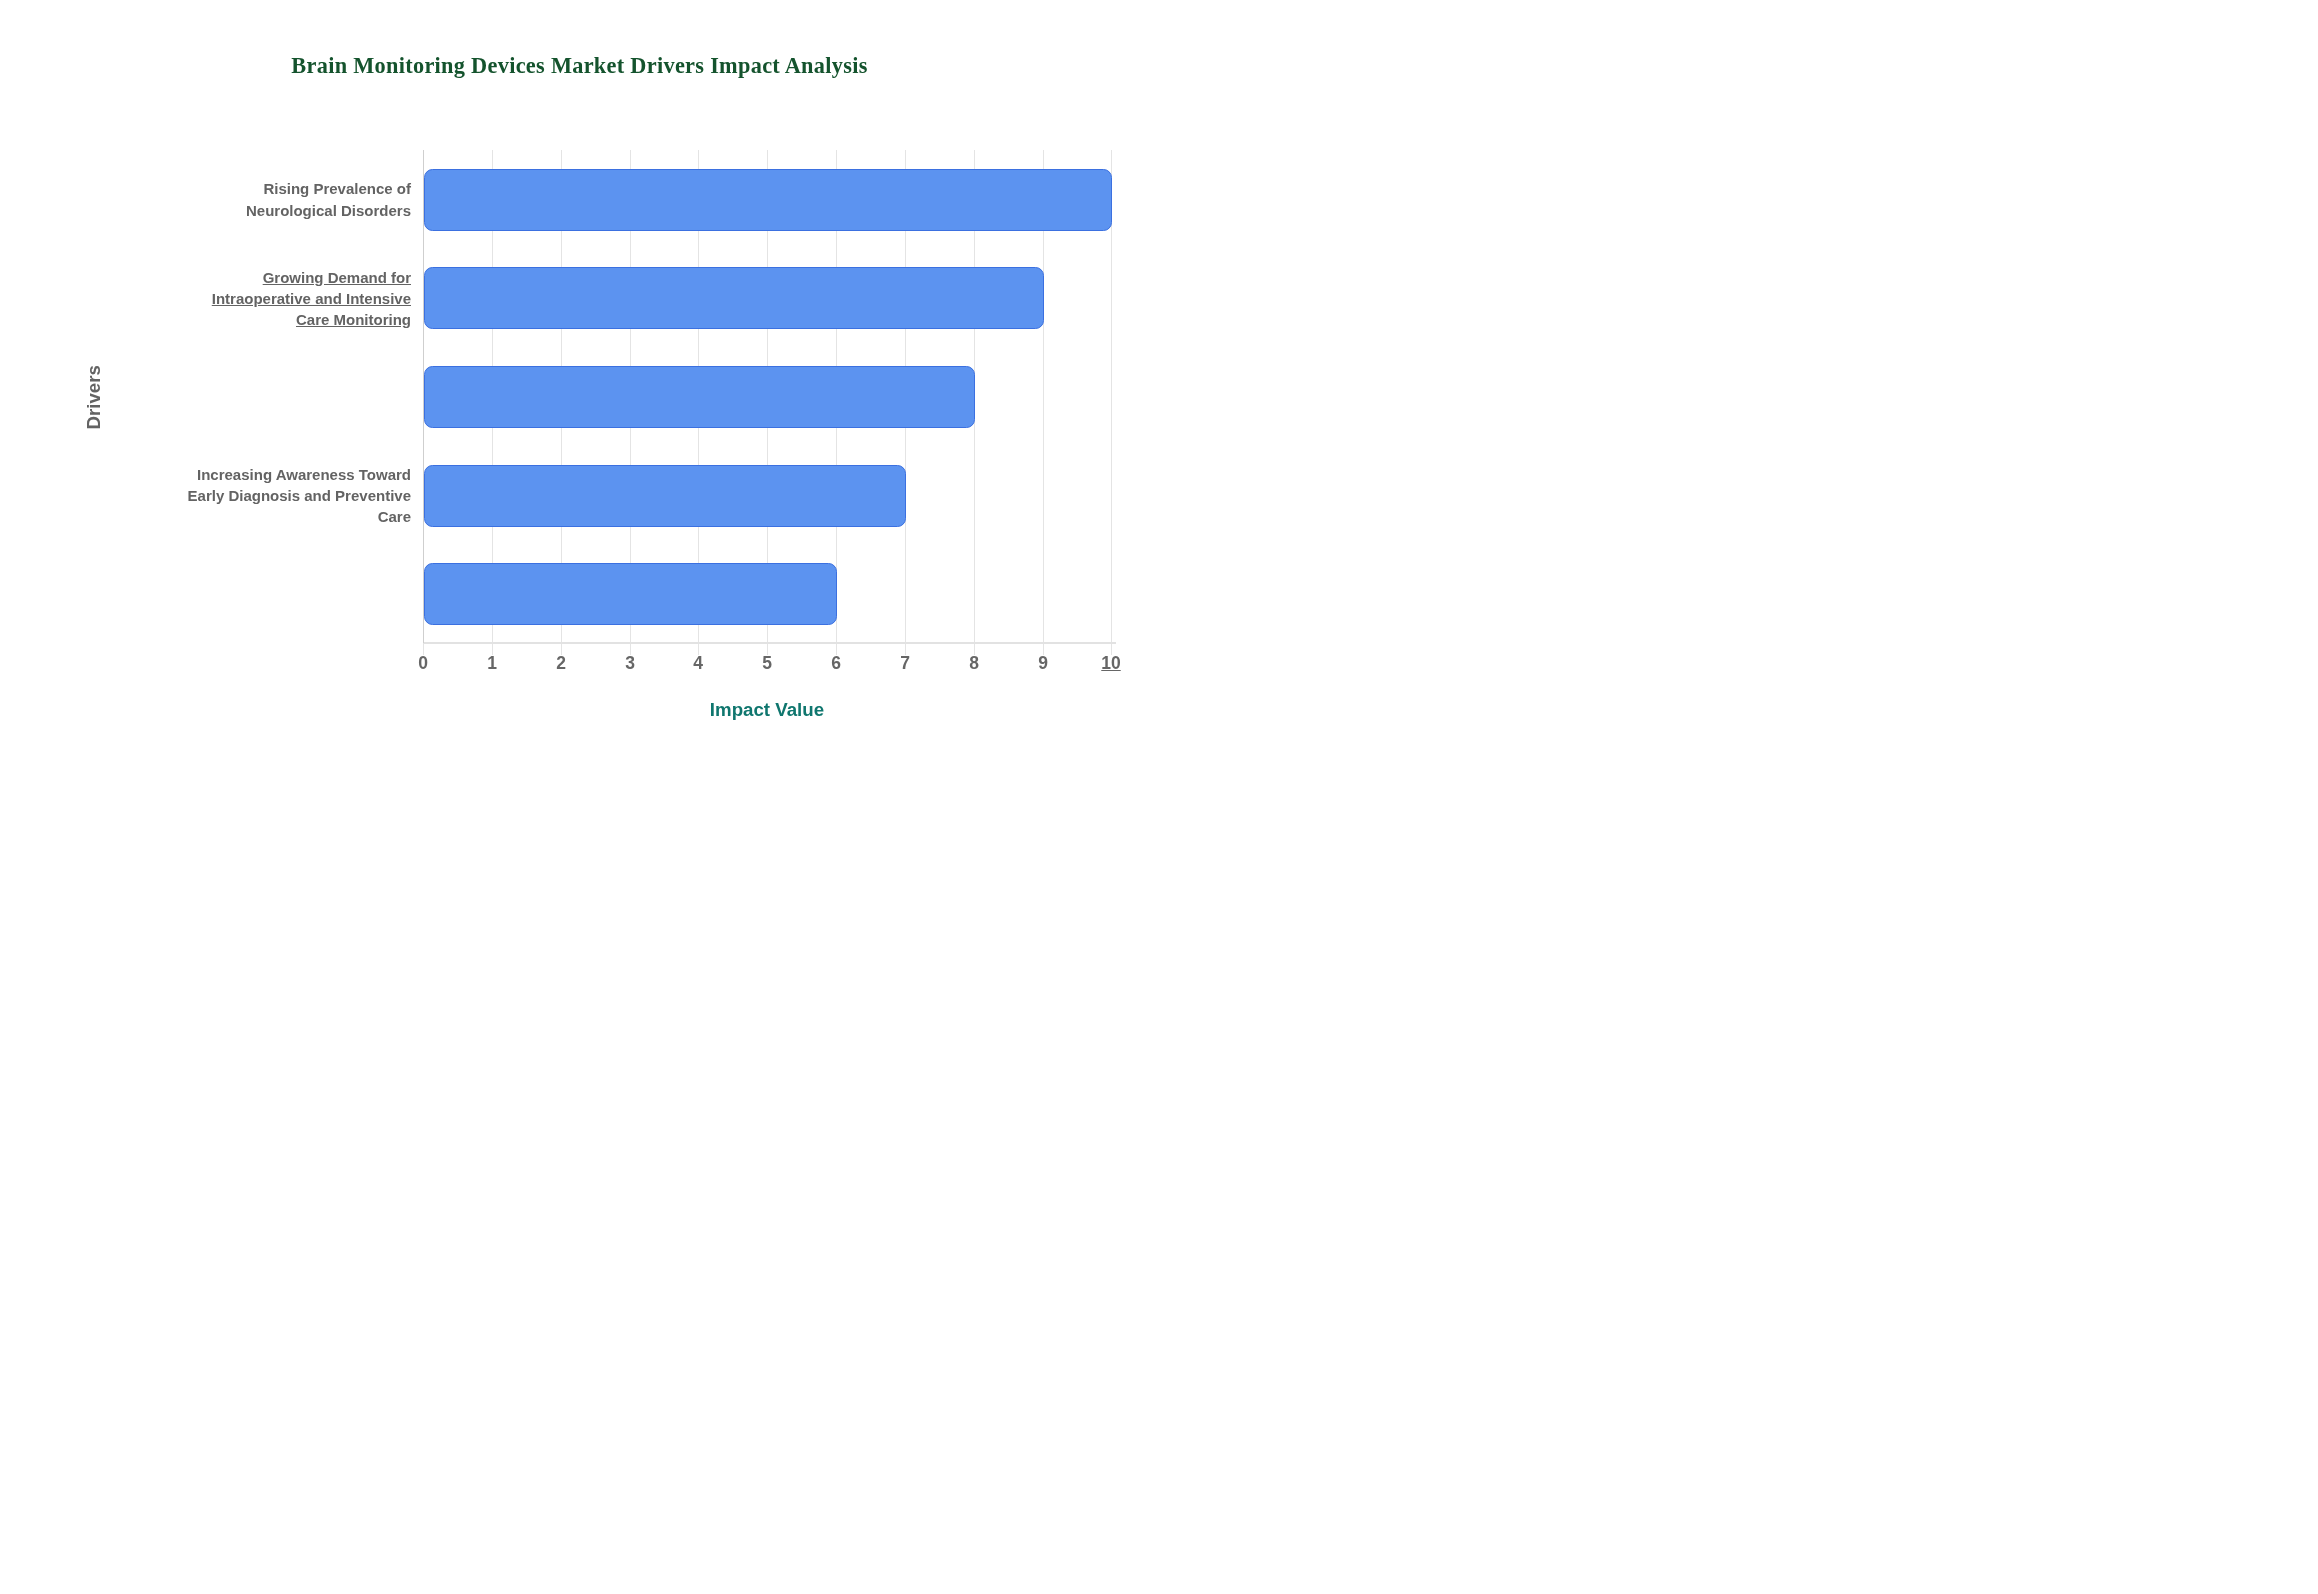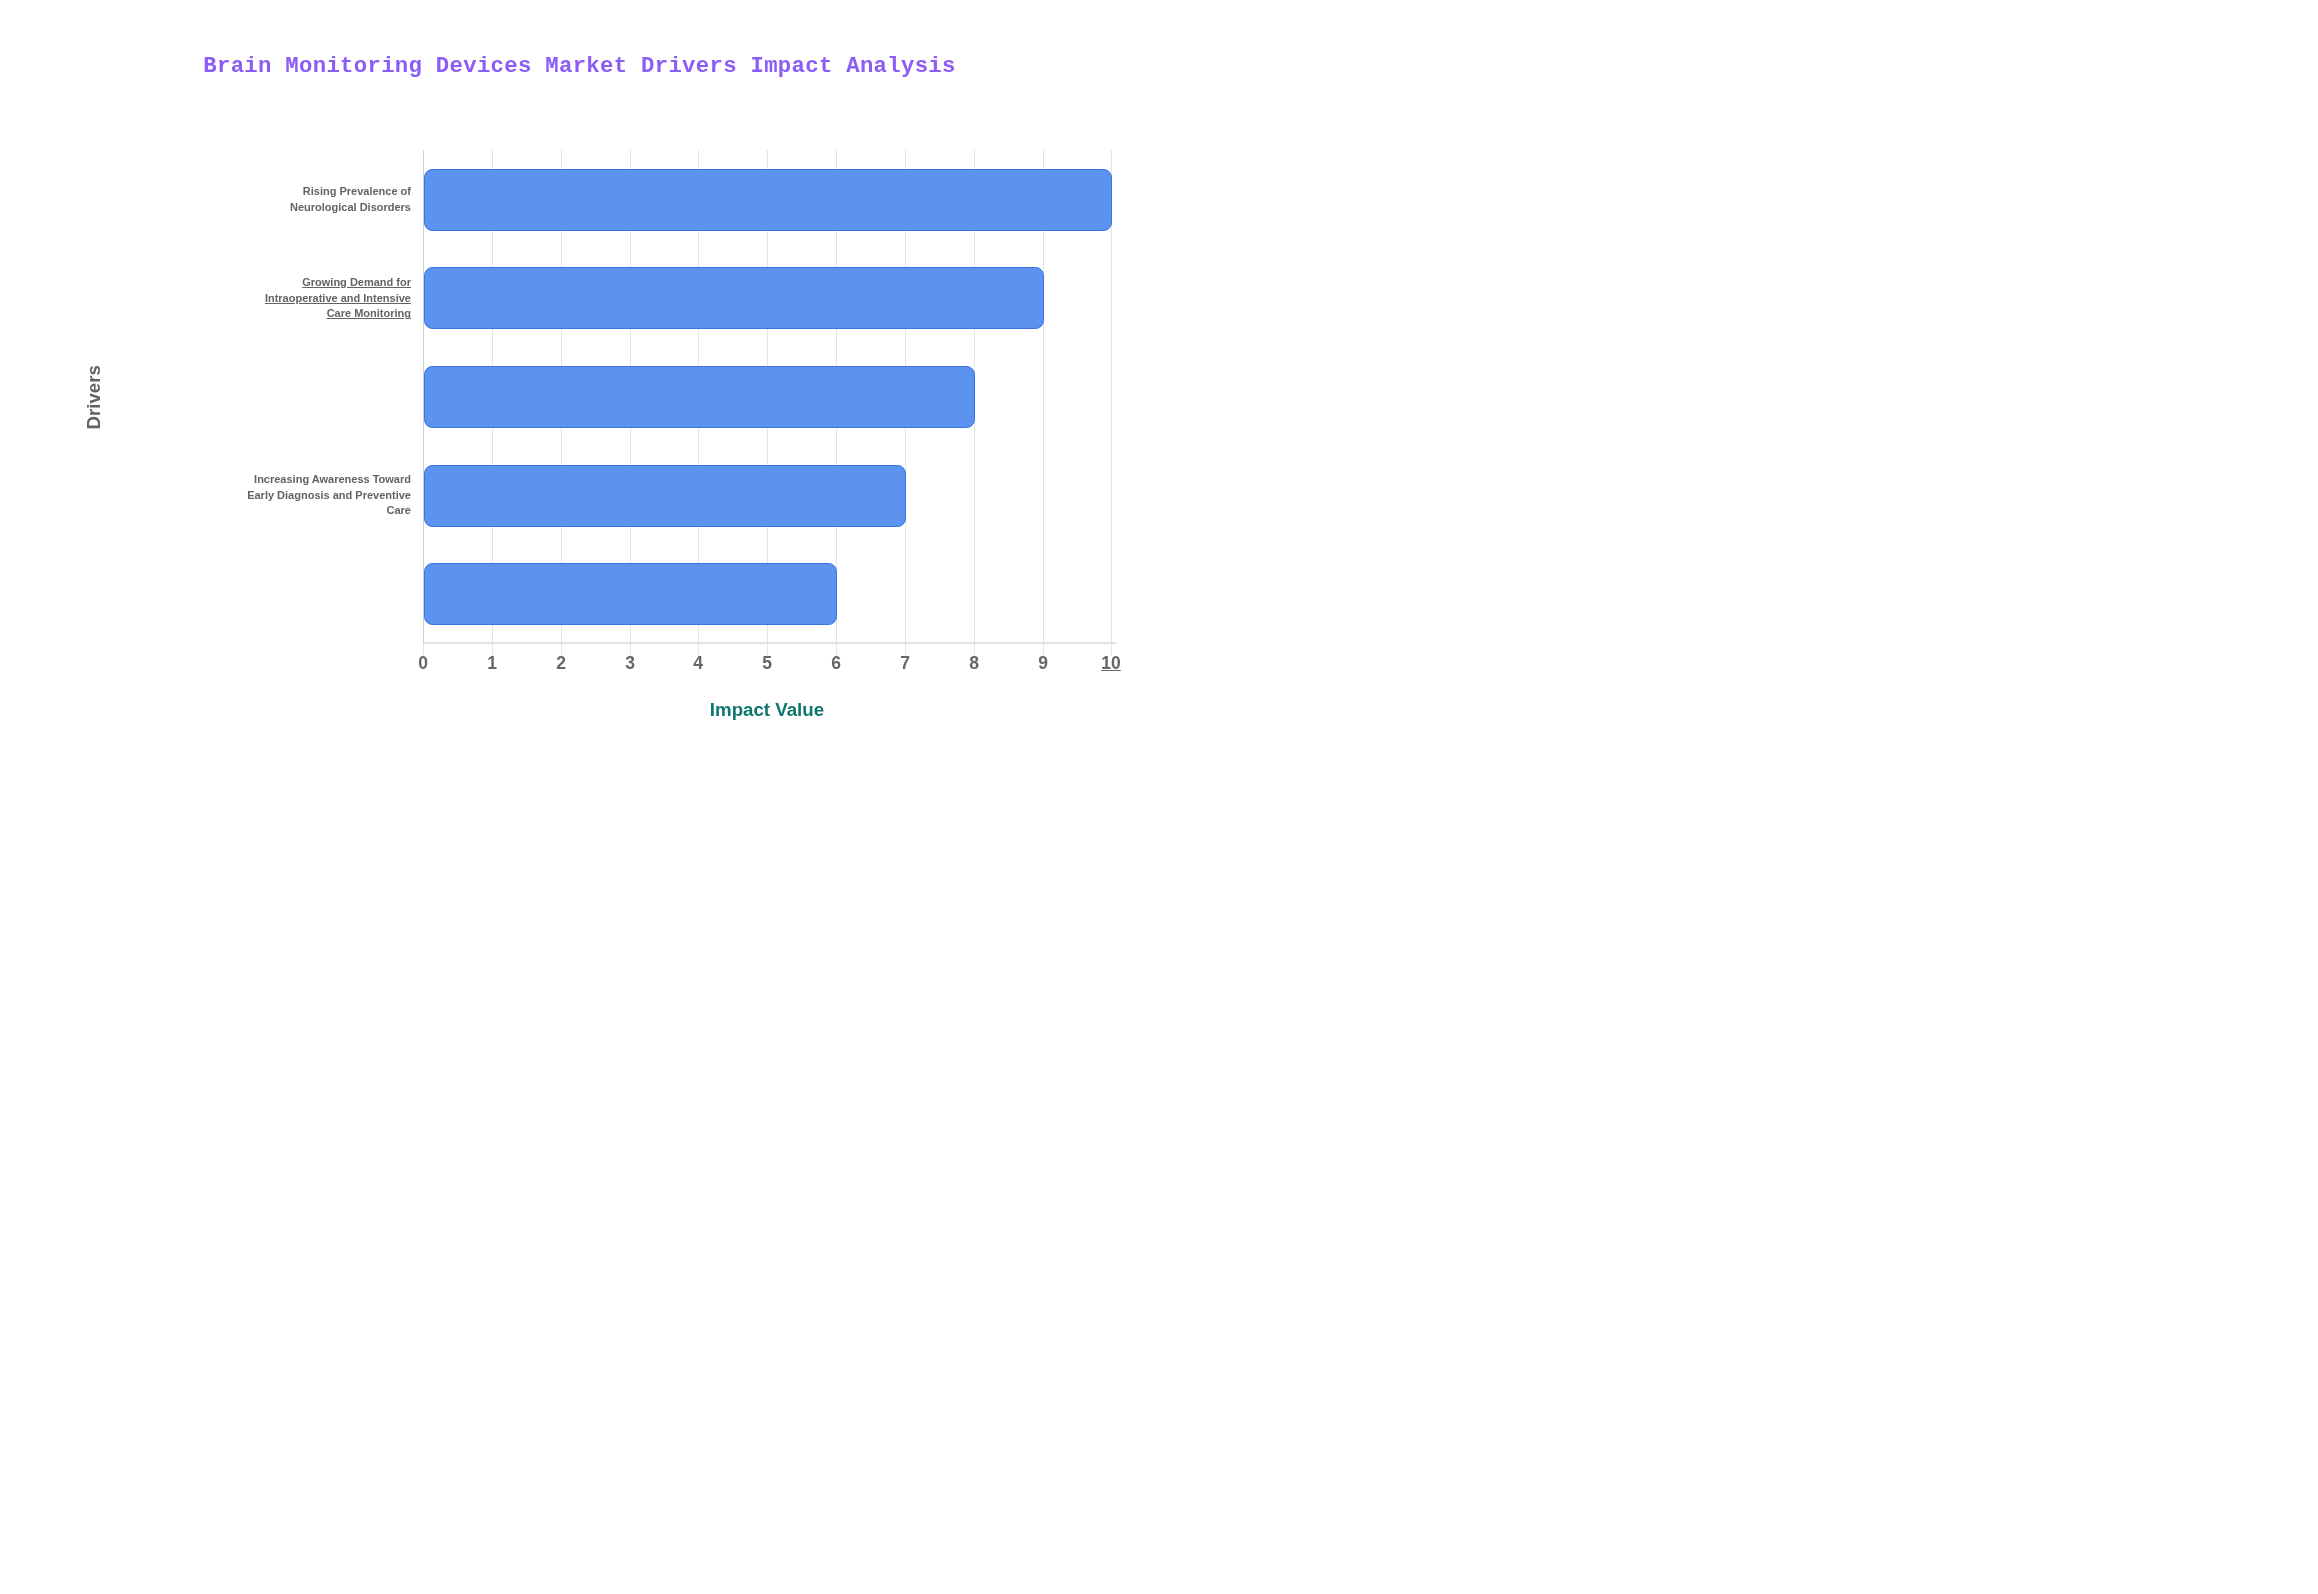"Brain Monitoring Devices Market Drivers" .chart-title { color: #8b5cf6 -> #14532d; font-family: Liberation Mono, monospace -> Liberation Serif, serif }
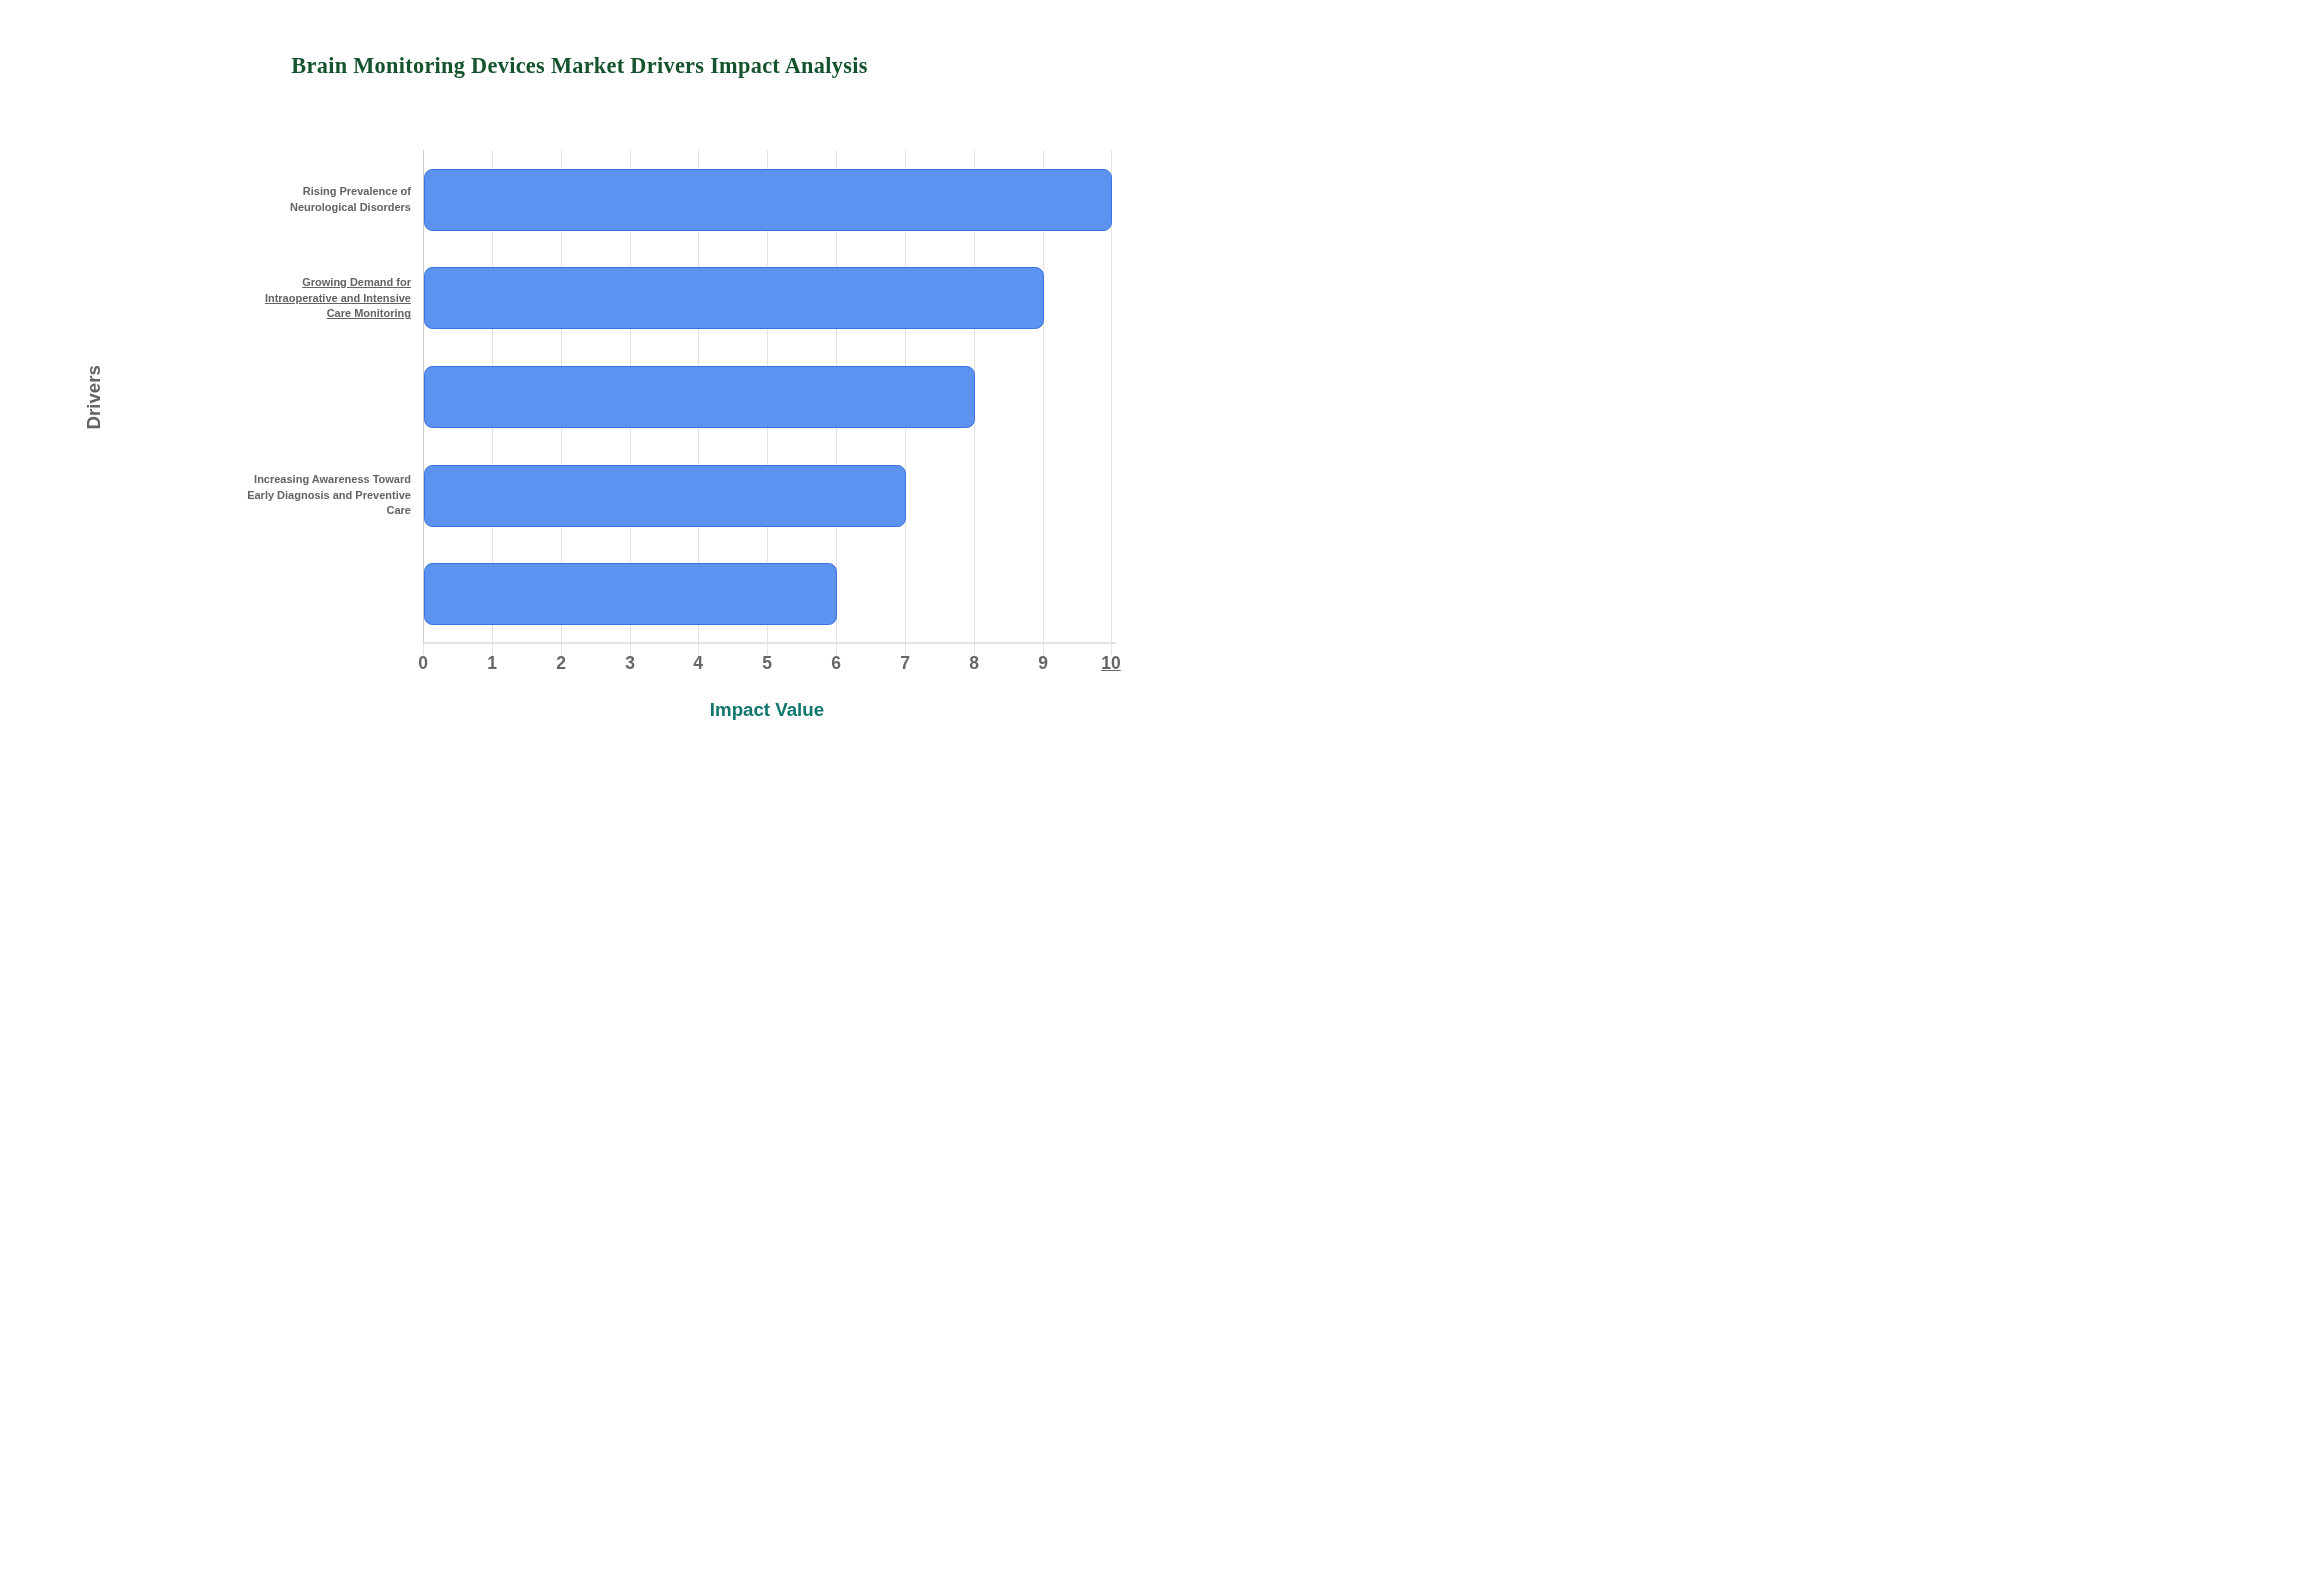"Rising Prevalence of" .cat-label { font-size: 11px -> 15px }
